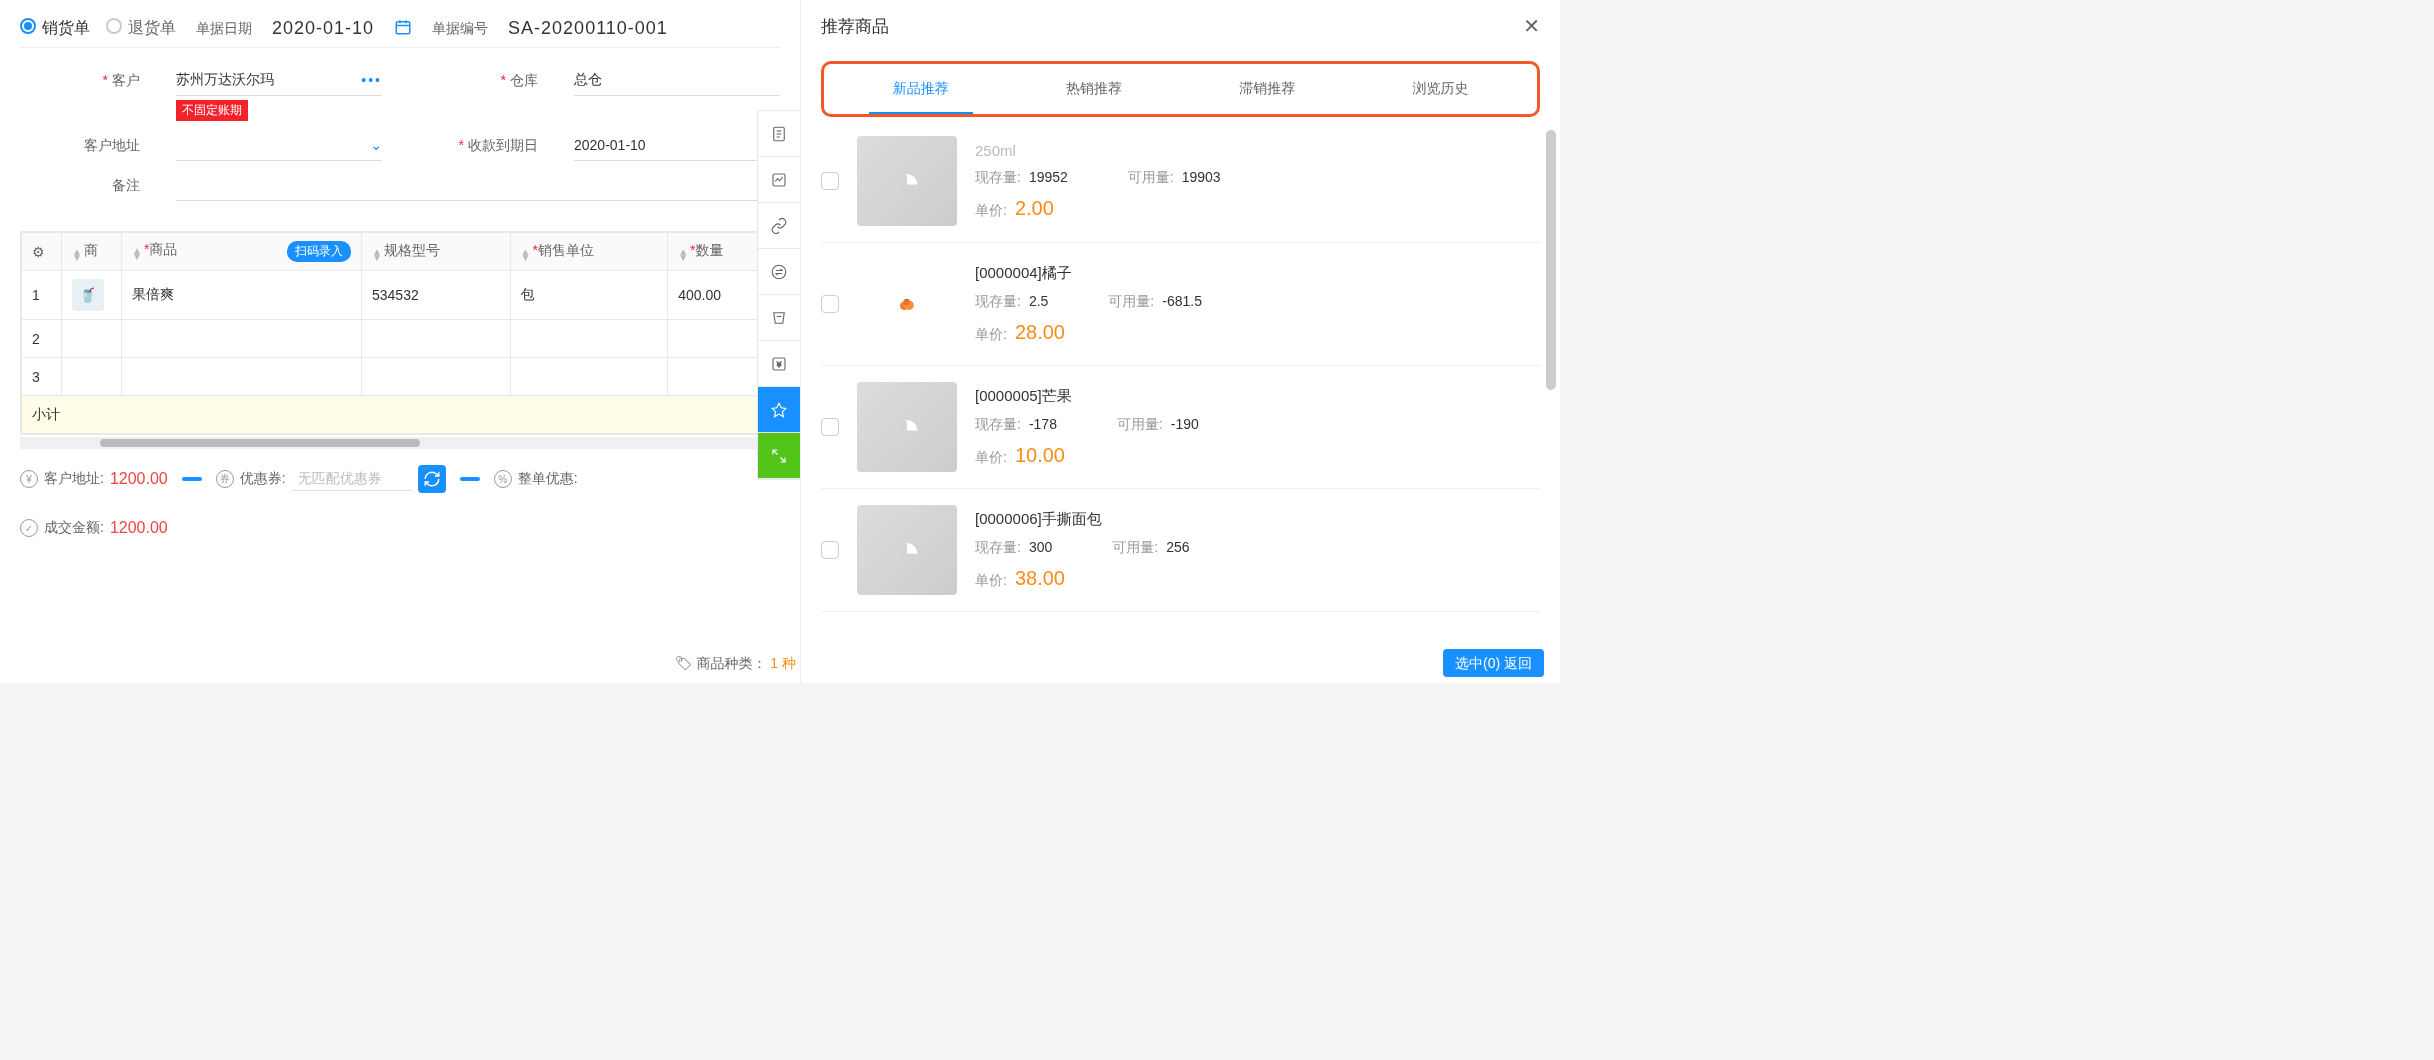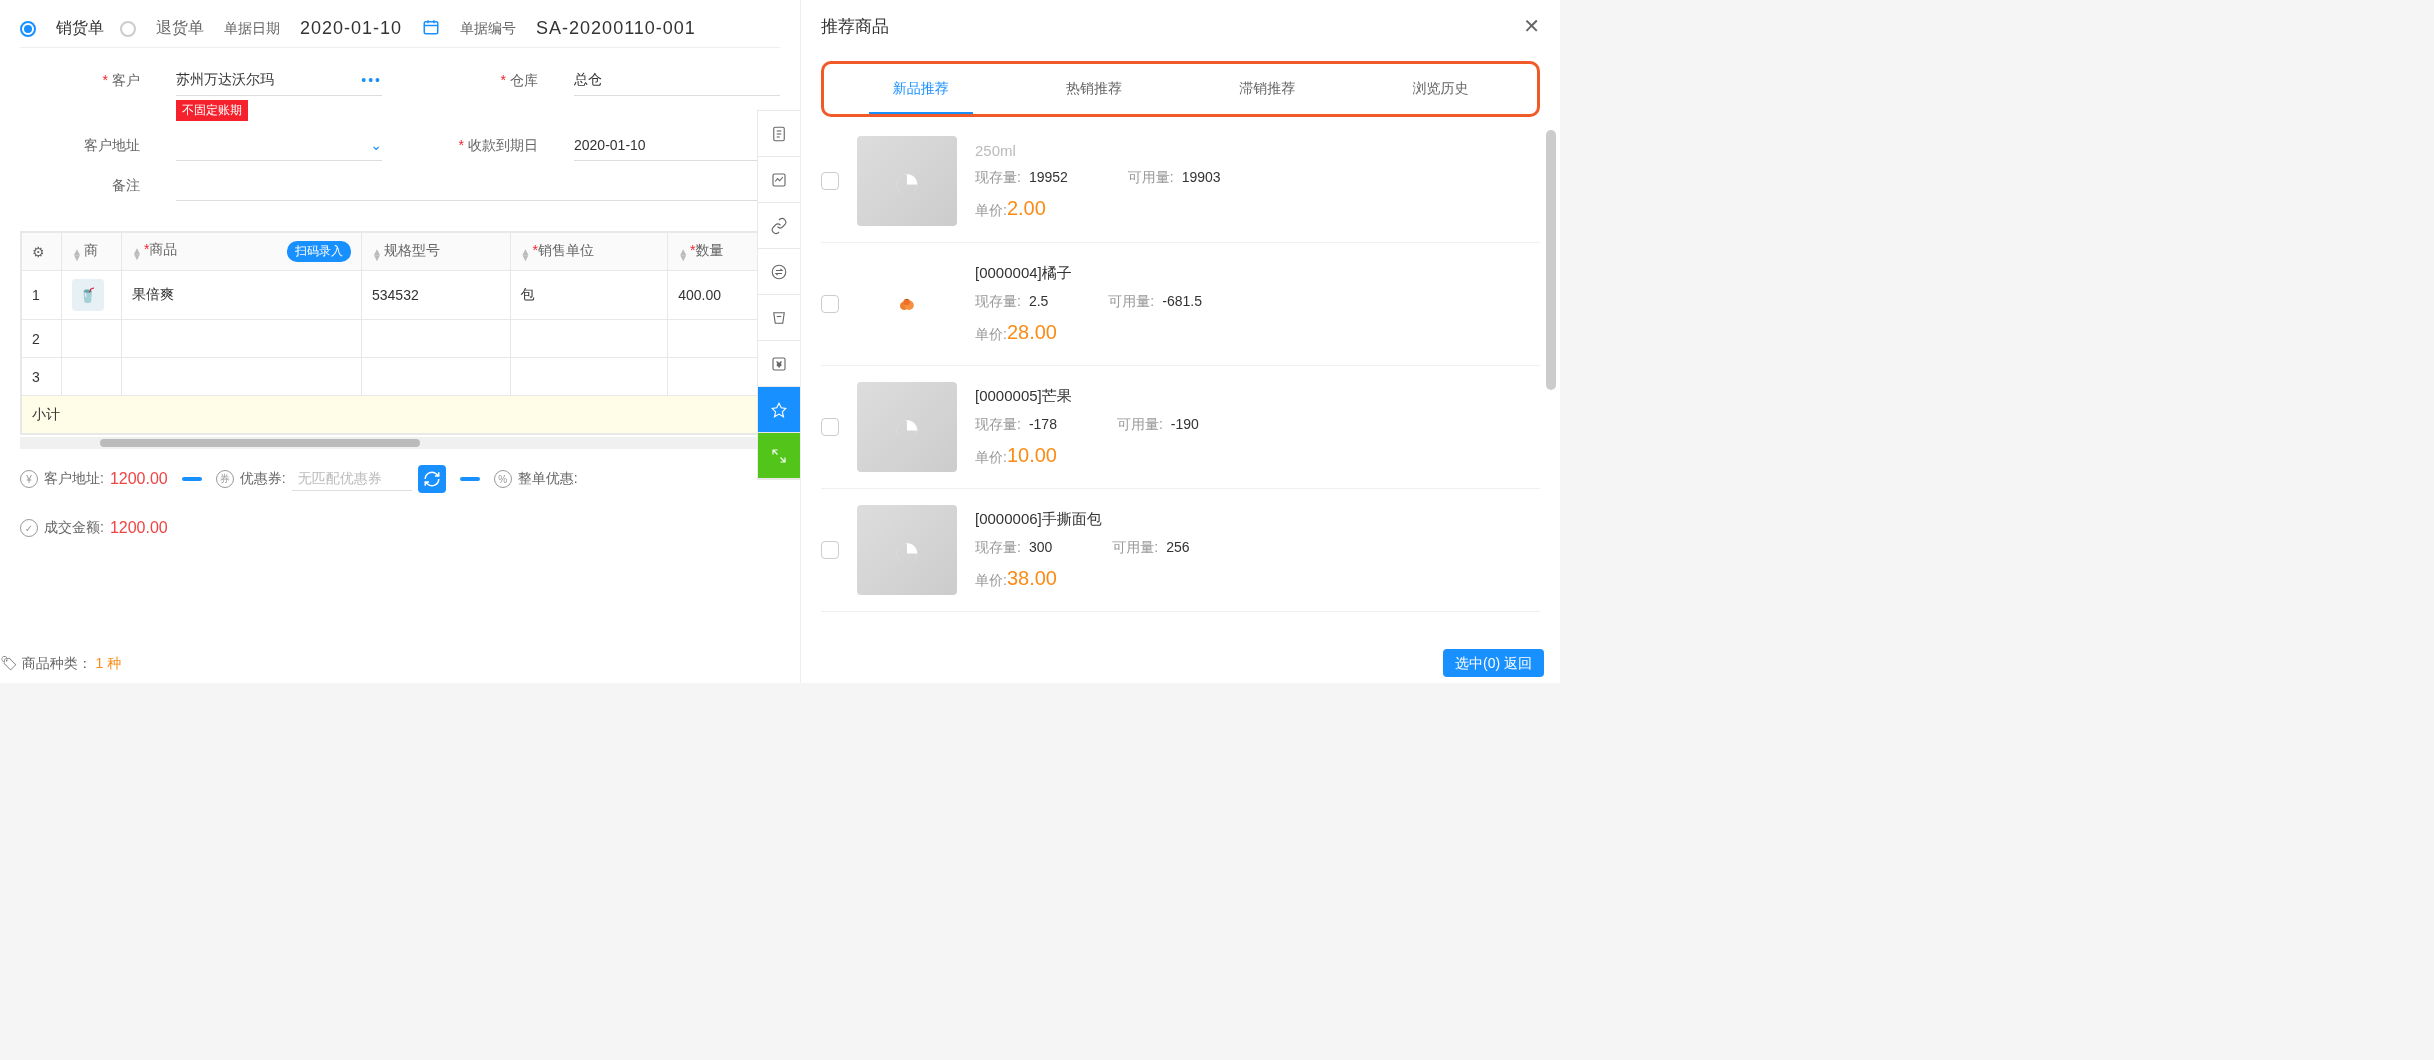"销货单" .radio-item { align-items: center -> none; gap: 20px -> 6px }
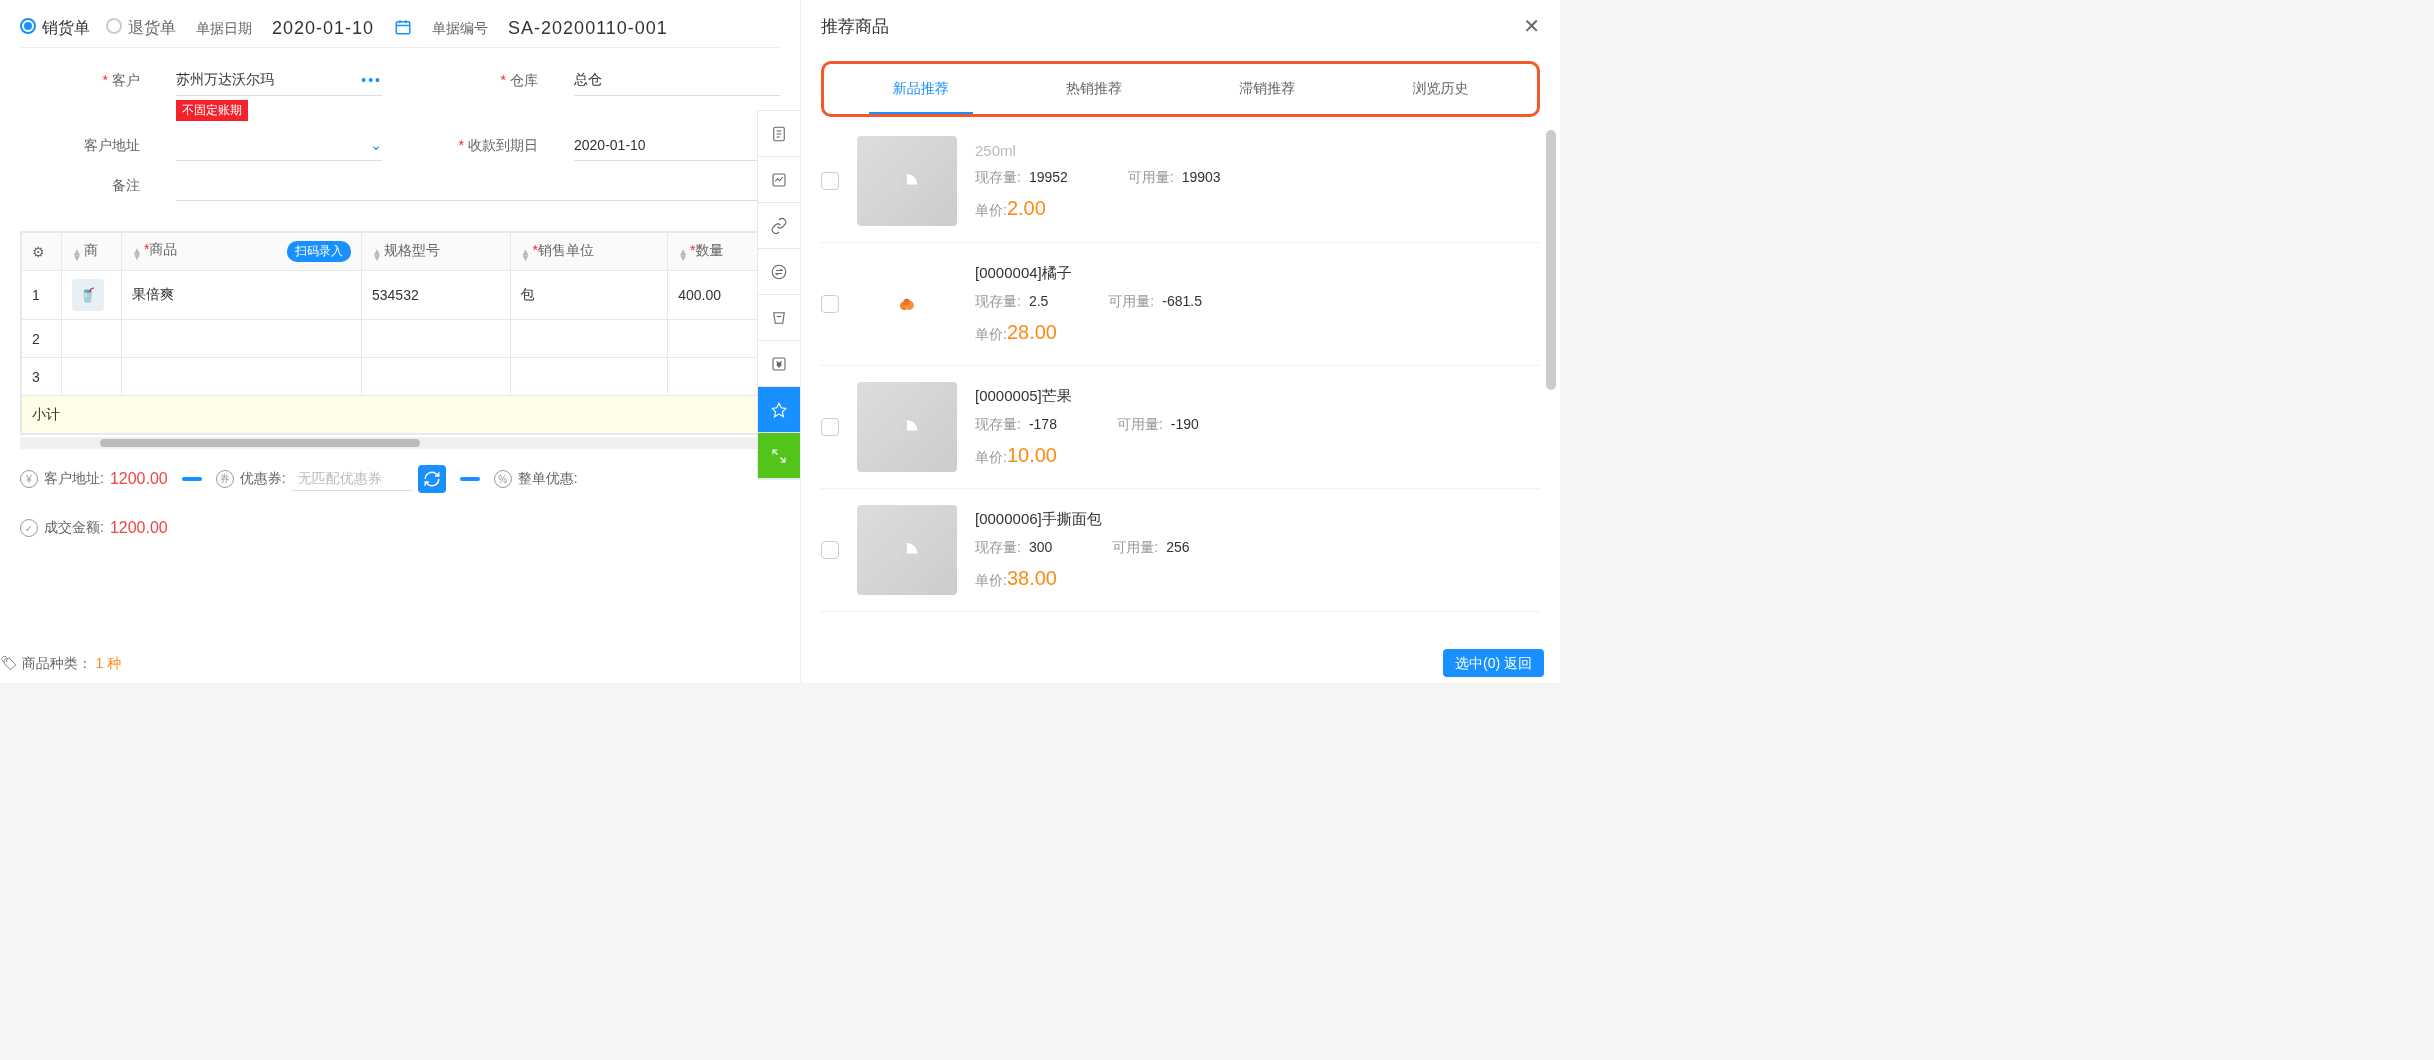"单价:" .rp-price { gap: 0 -> 8px }
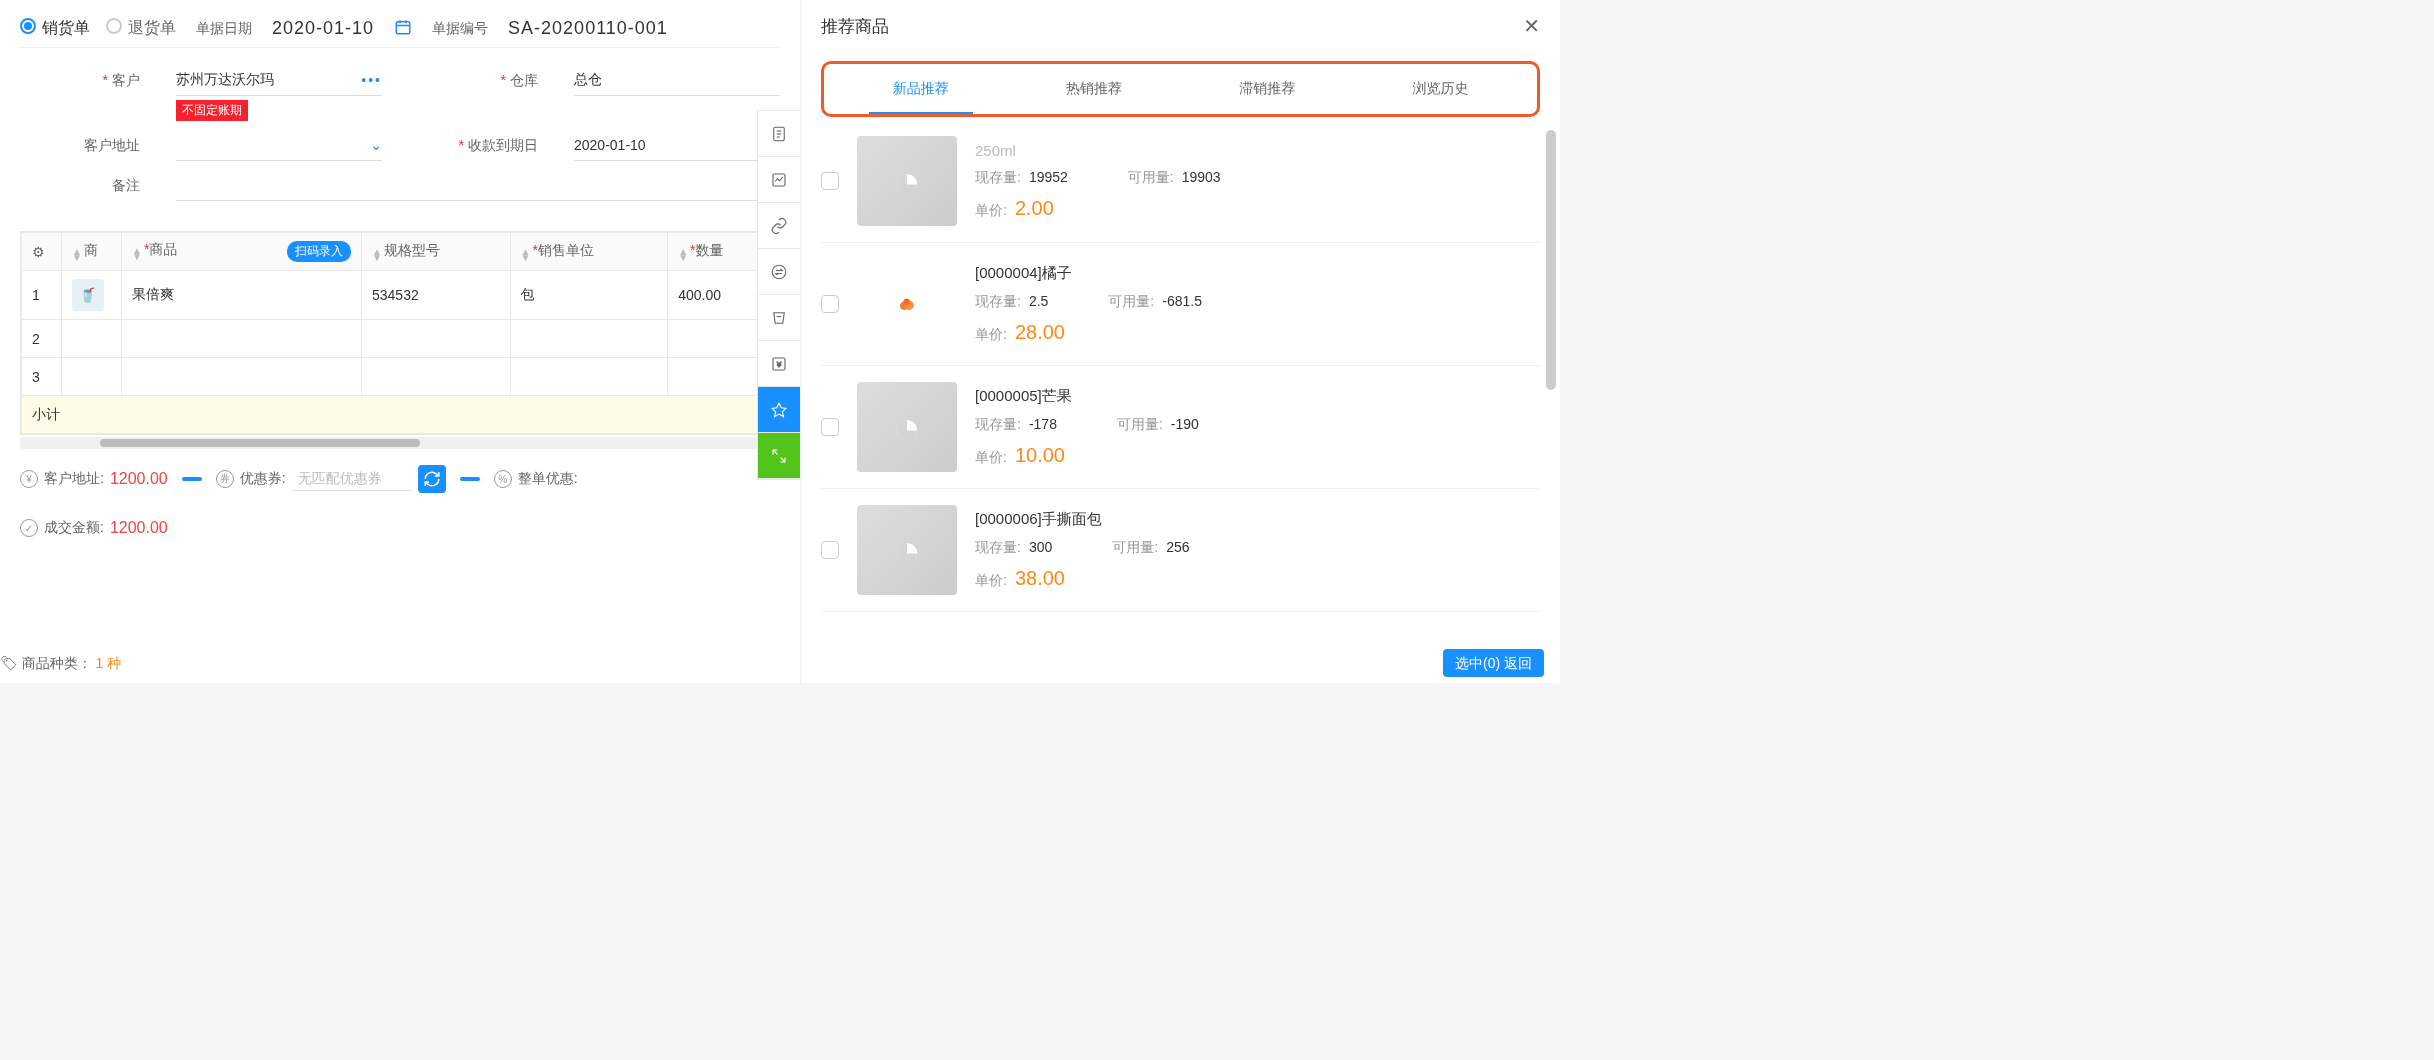"🏷 商品种类： 1 种" .bottom-bar { right: 16px -> 4px; text-align: left -> right }
